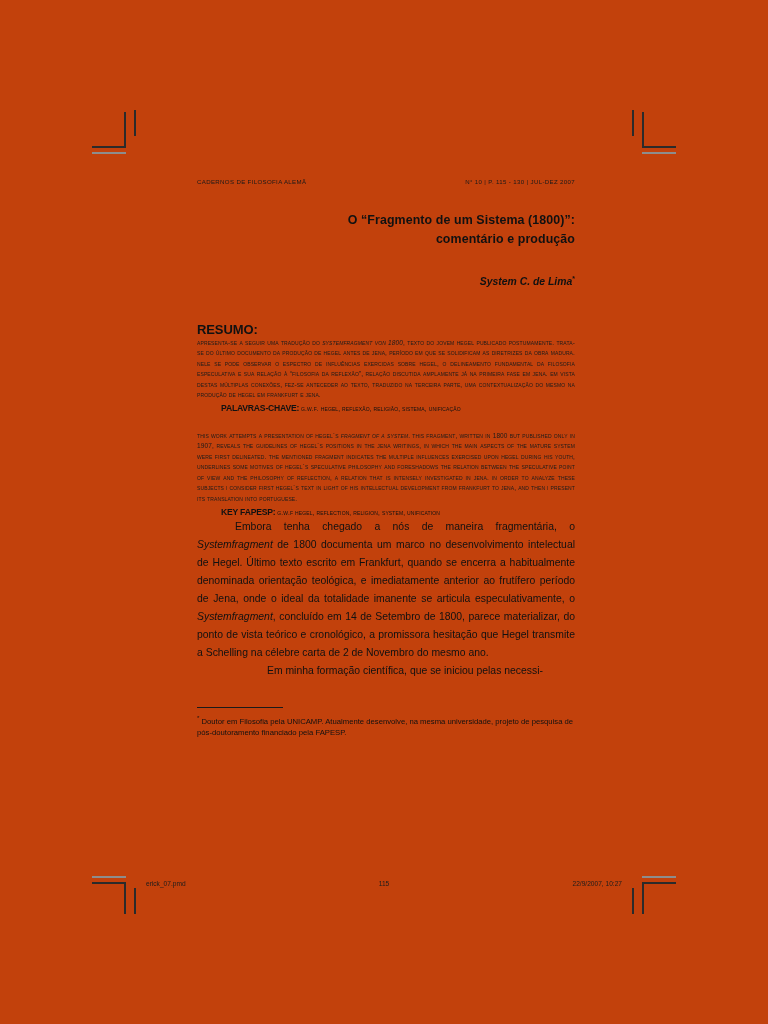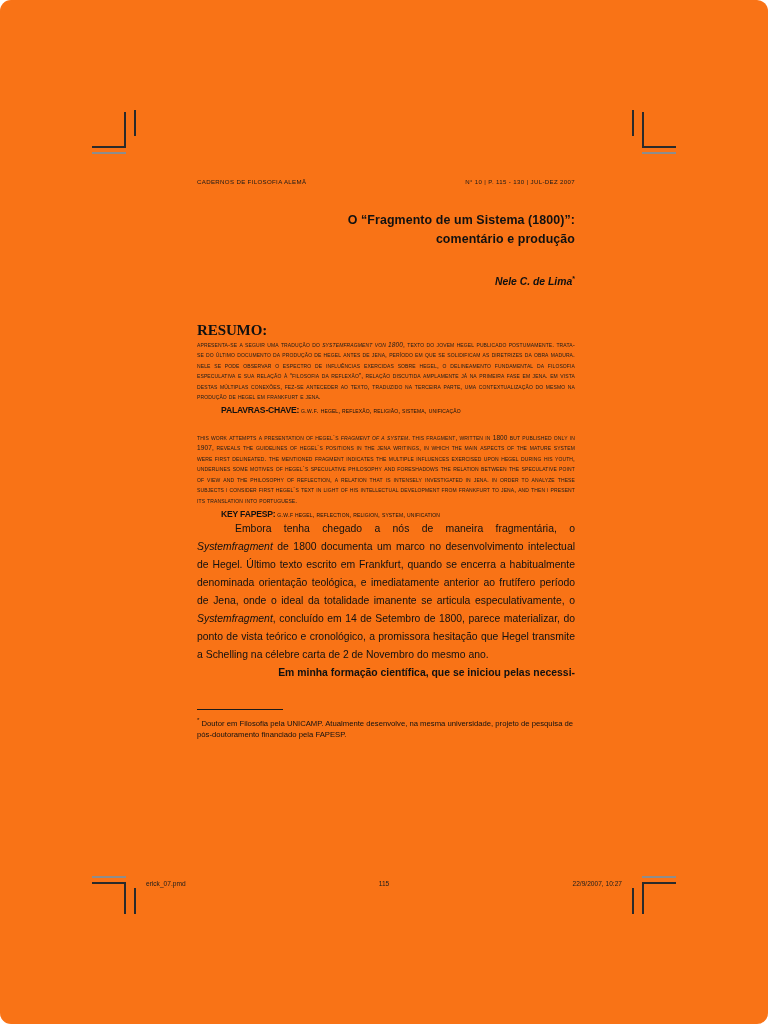"O “Fragmento de um Sistema" .page { background: #f97316 -> #c2410c; border-radius: 11px -> none }
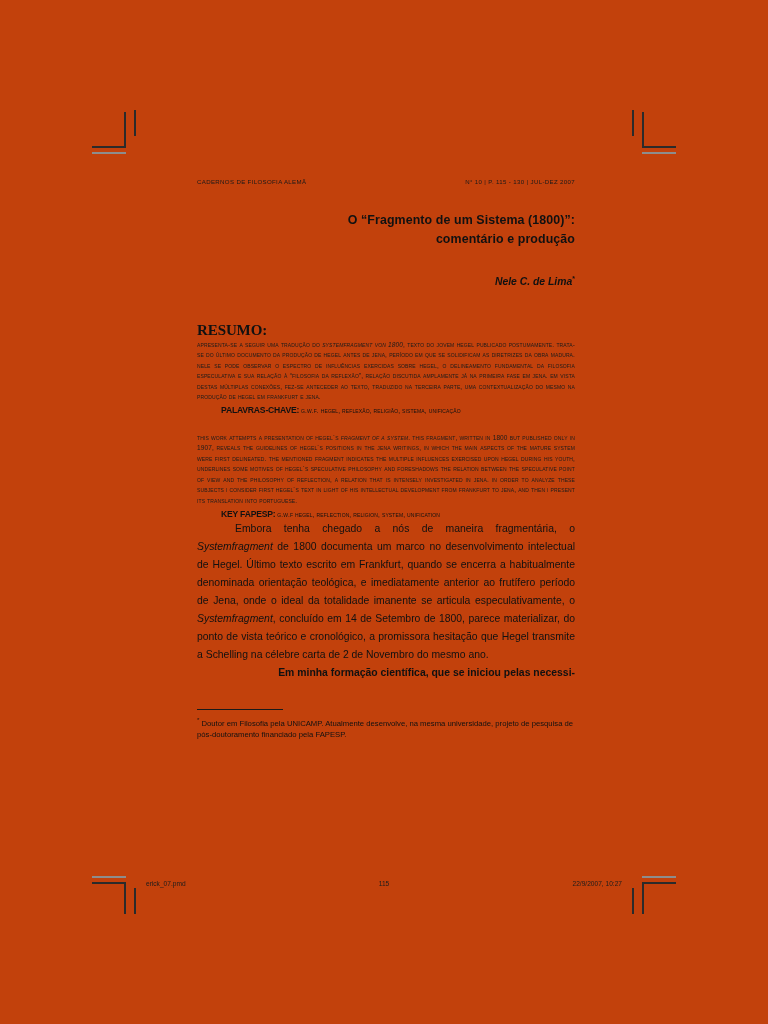"Nele C. de Lima" span { text: Nele -> System }
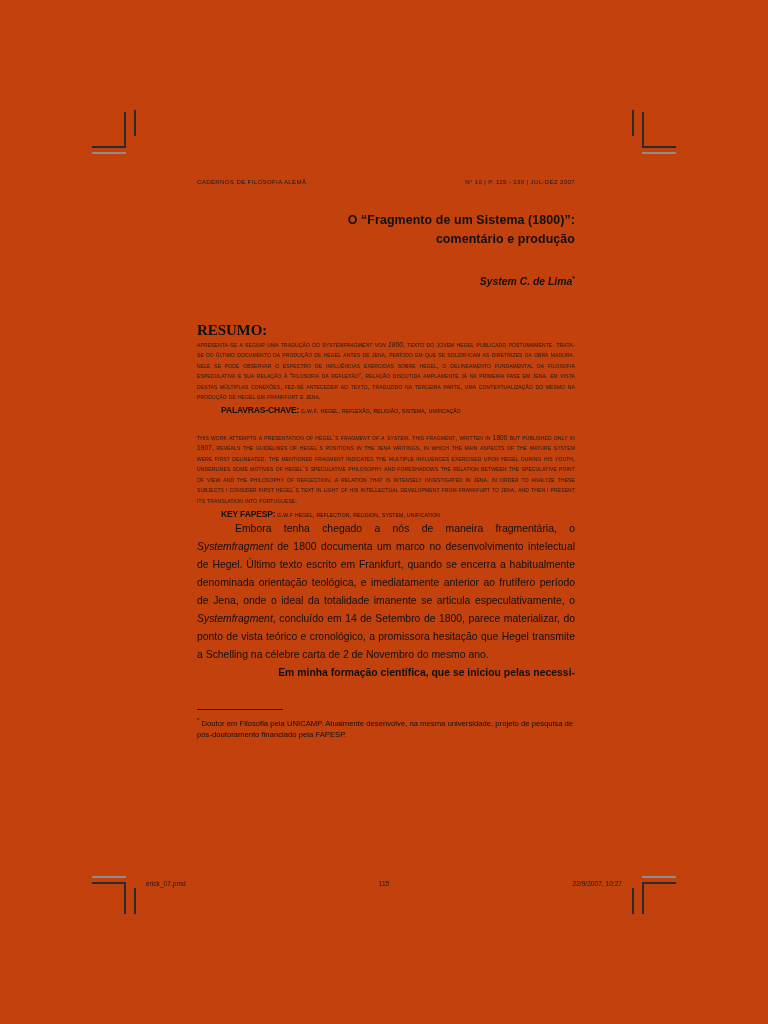"RESUMO:" .abs-head { font-family: Liberation Serif, serif -> none; font-size: 15px -> 13px }
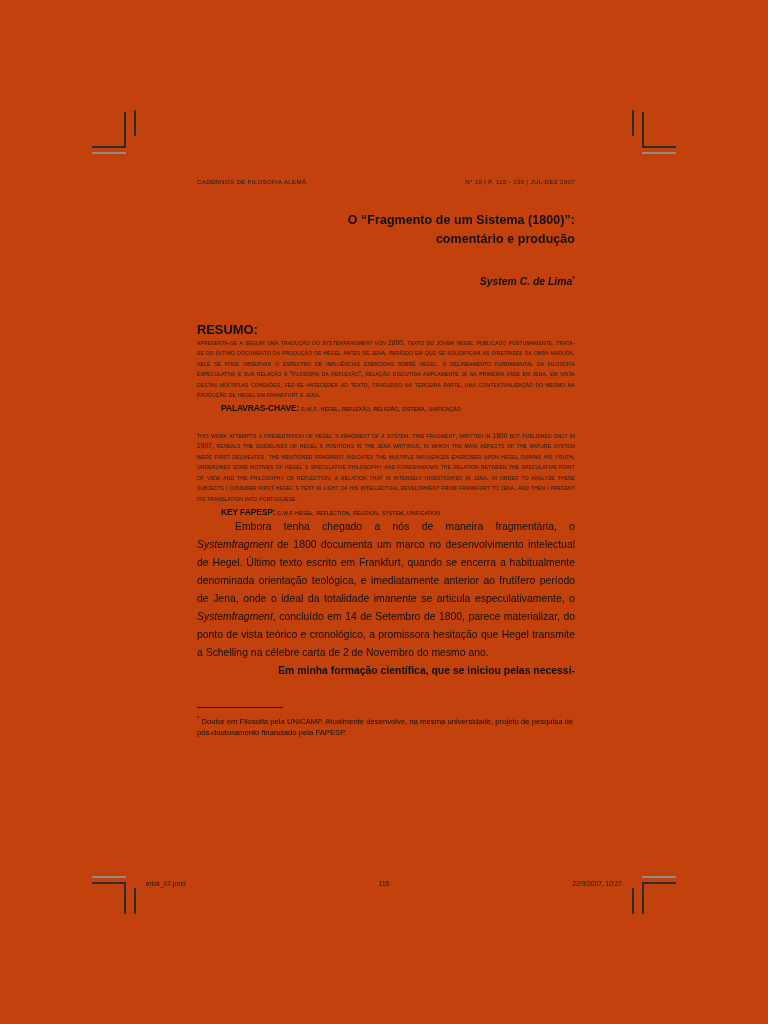"Em minha formação científica, que" .para.last { font-weight: bold -> none; text-align: right -> center }
